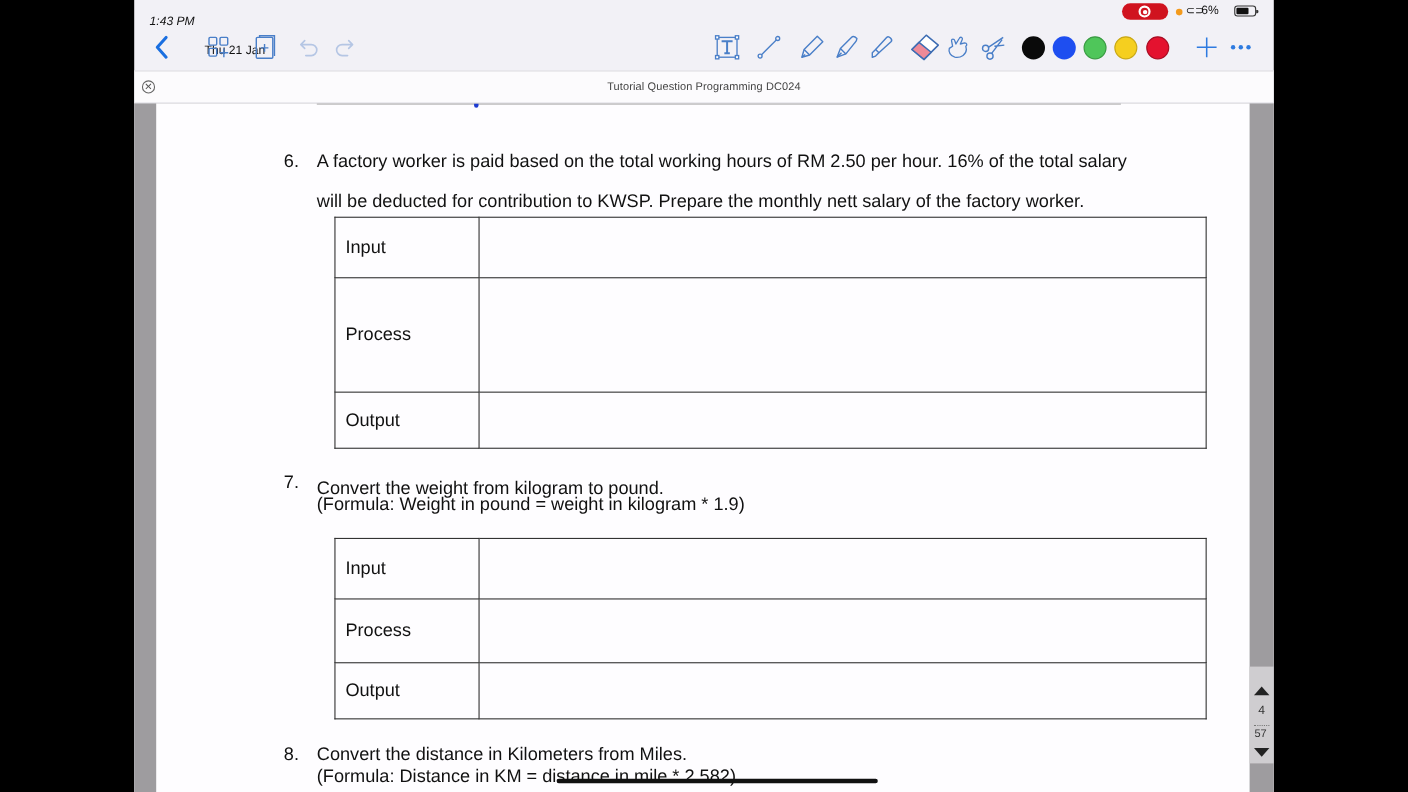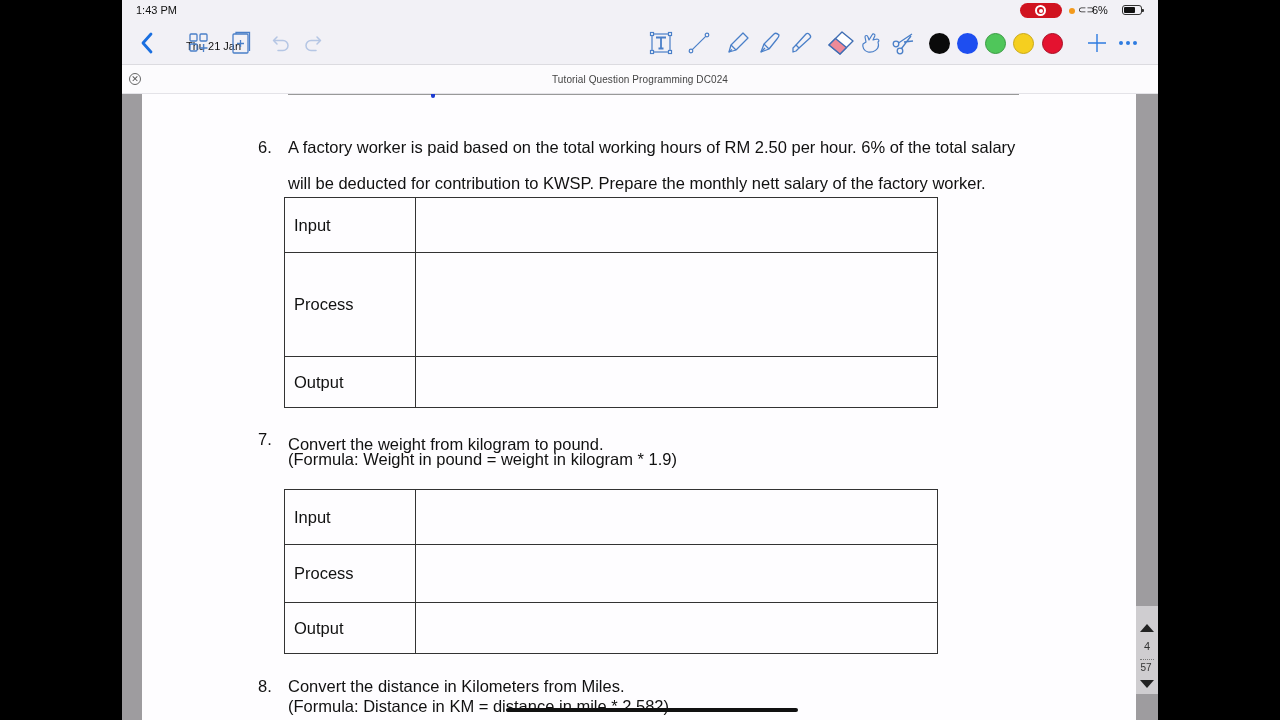"1:43 PM" .status-time { font-style: none -> italic; top: 4px -> 14px }
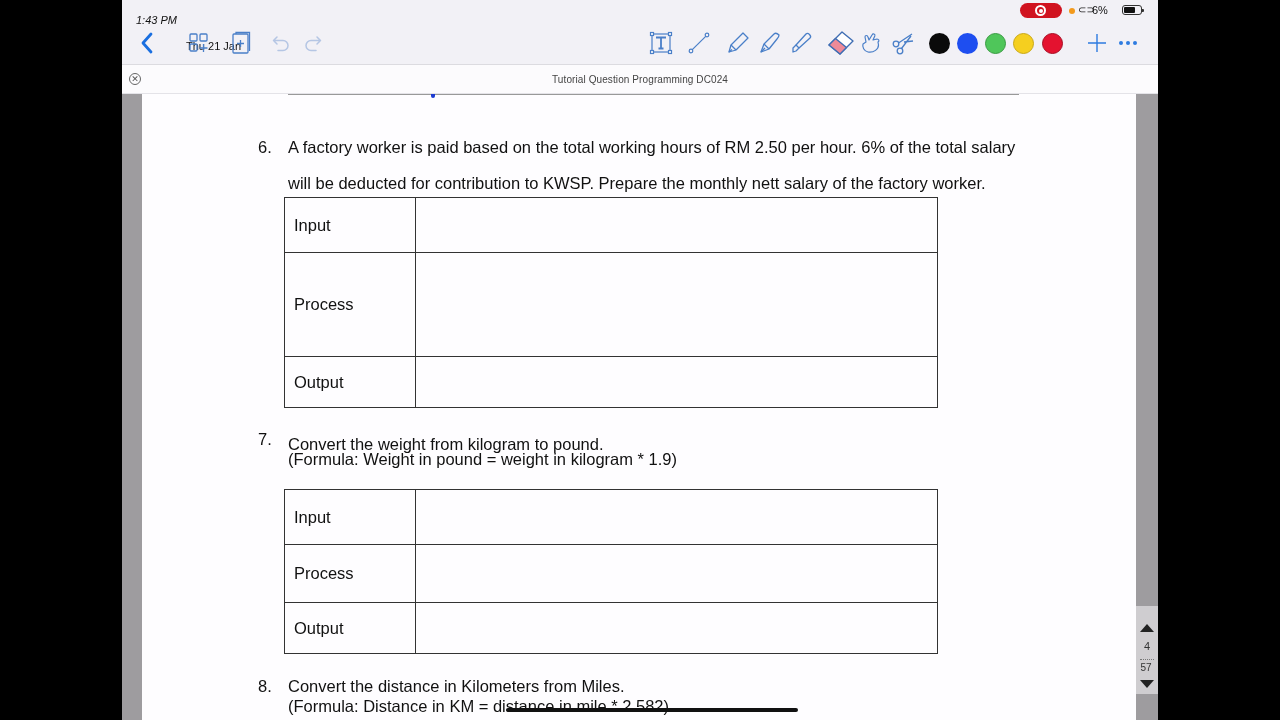"A factory worker is paid" span.text { text: 6% -> 16% }
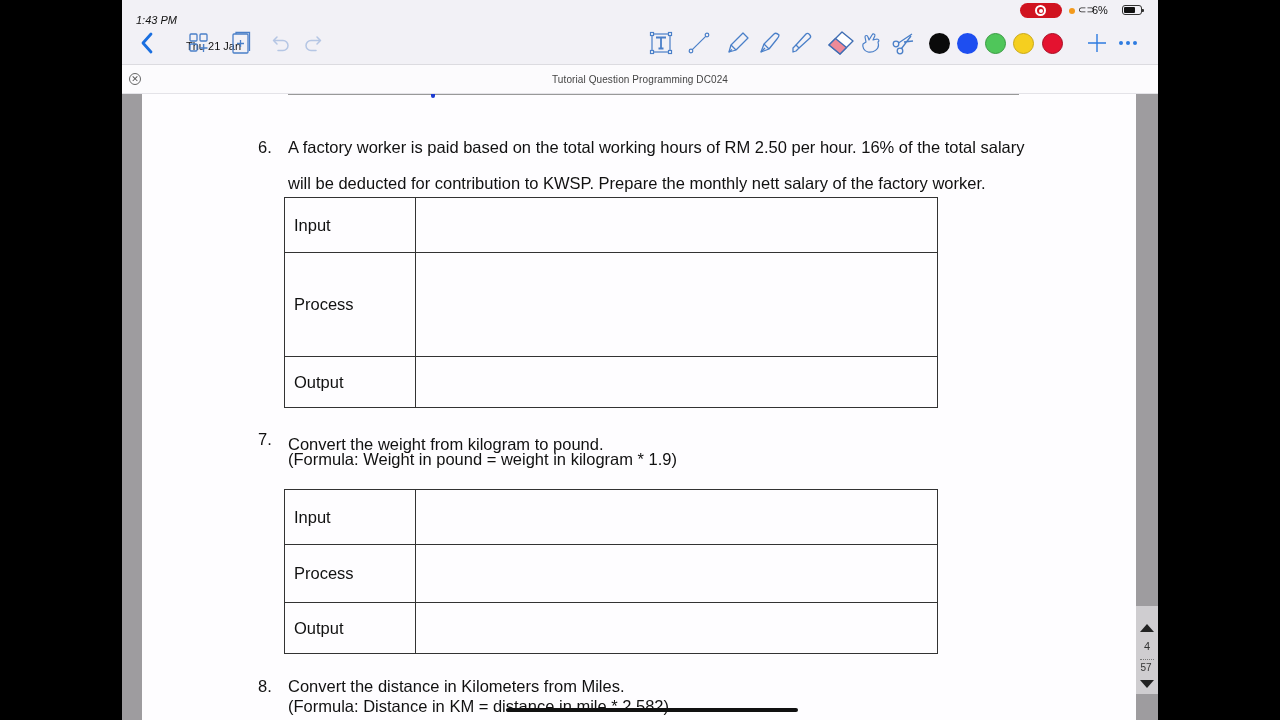"Input" table.ipo { left: 142px -> 162px; width: 654px -> 793px }
